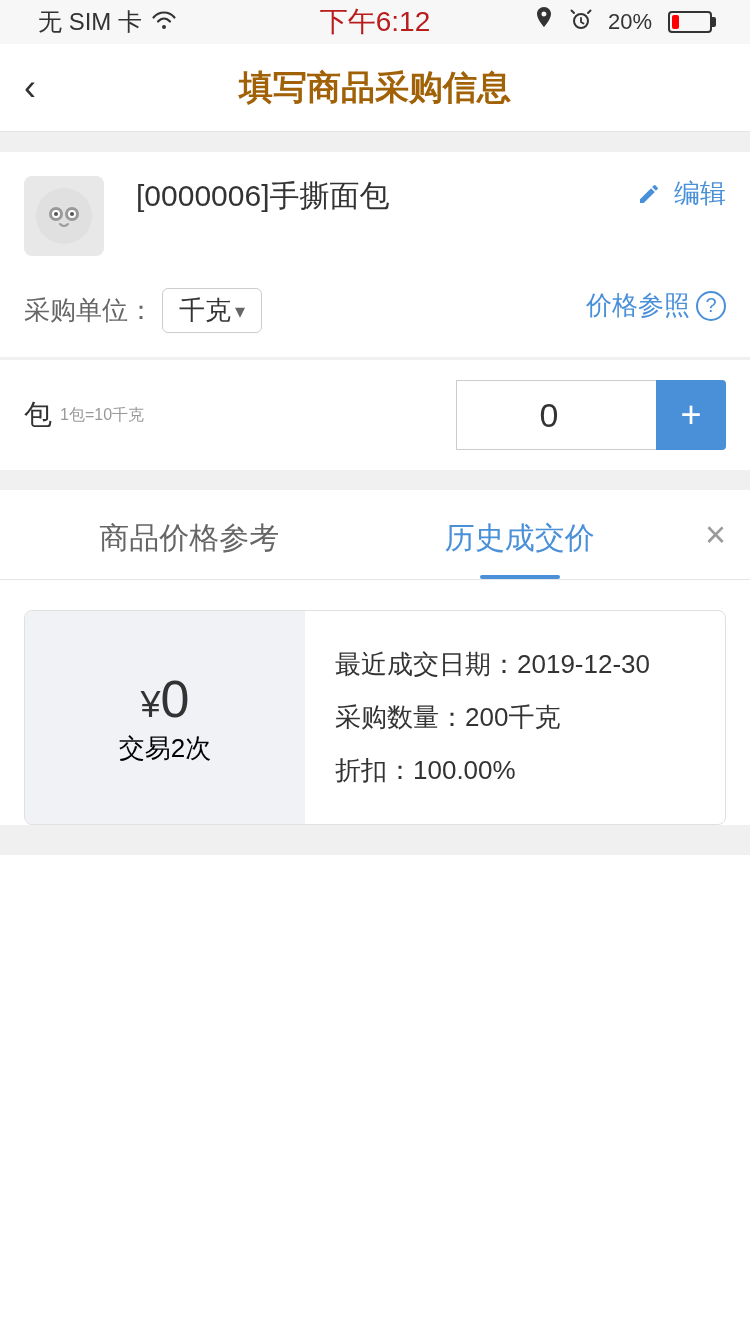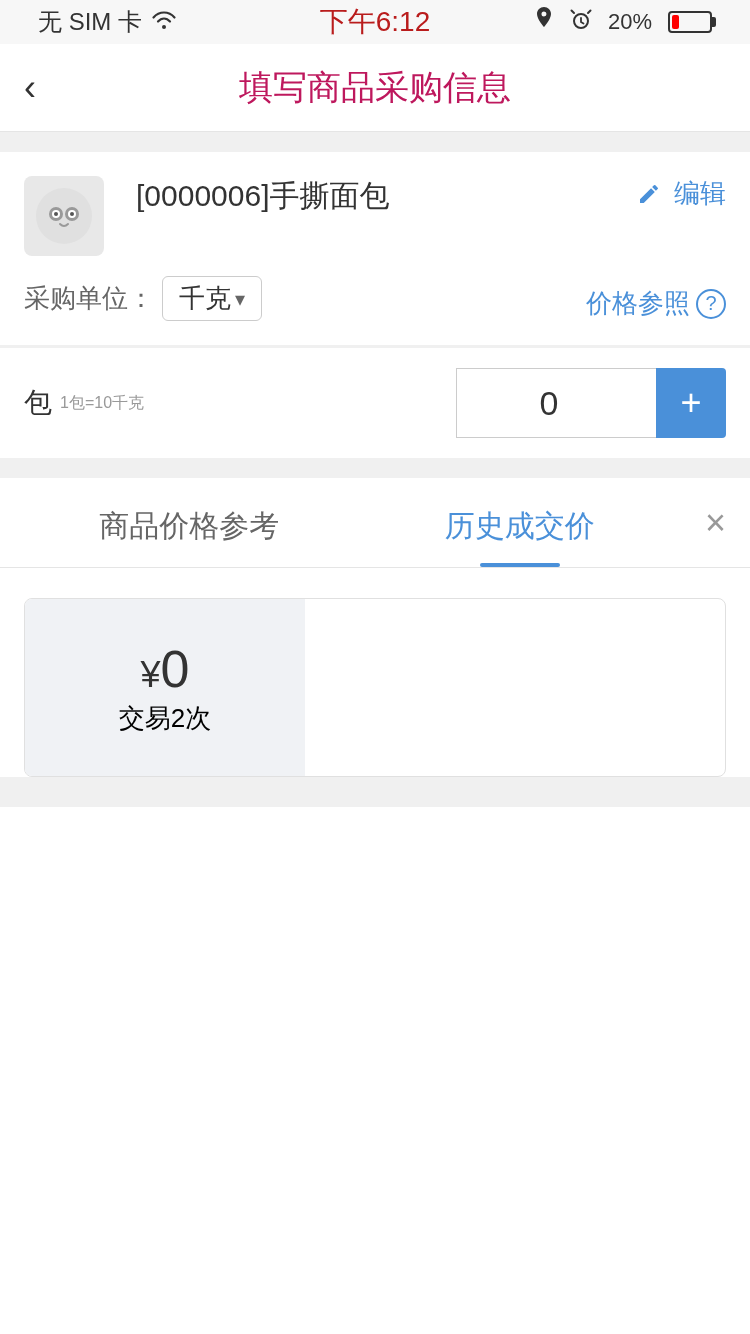"填写商品采购信息" .nav-title { color: #be185d -> #a16207; font-weight: 400 -> 700 }
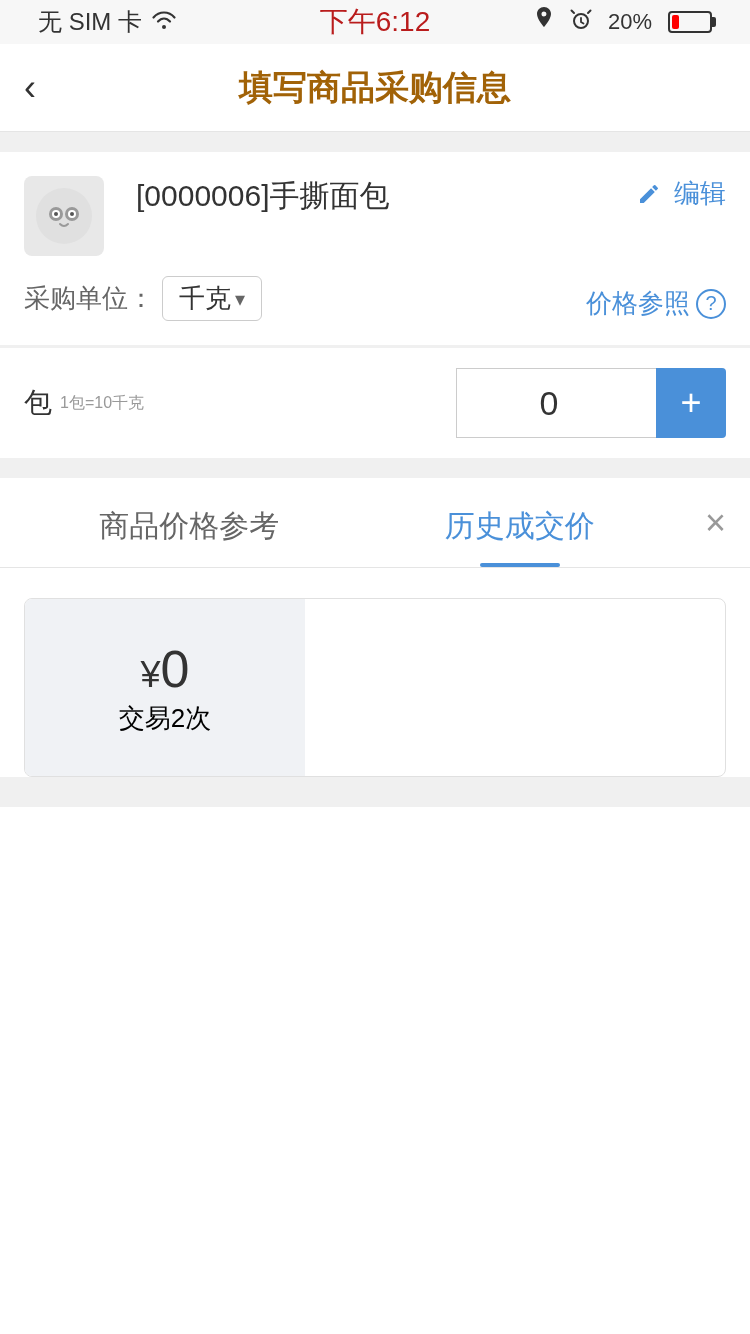"采购单位：" .product-unit-row { align-items: flex-end -> flex-start; margin-top: 20px -> 32px }
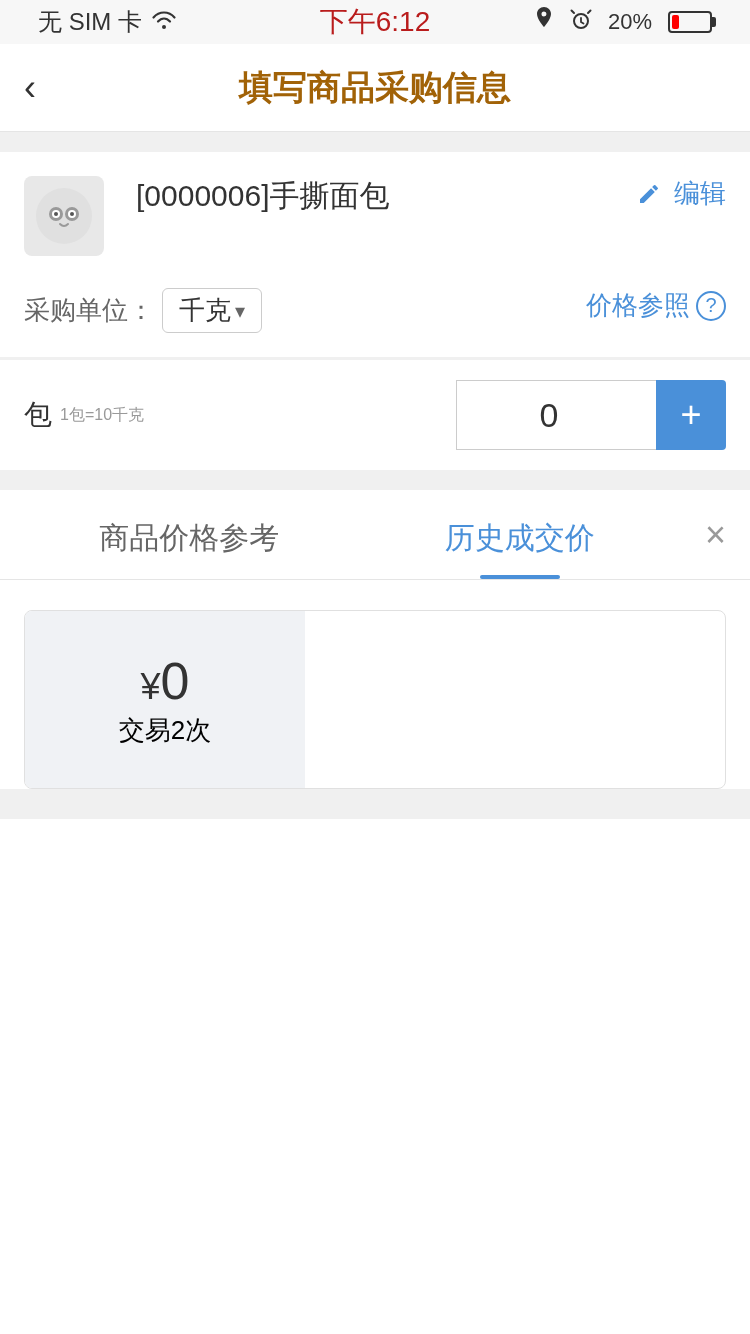"最近成交日期：2019-12-30" div.history-right { html: none -> <div> <div>最近成交日期：2019-12-30</div> <div>采购数量：200千克</div> <div>折扣：100.00%</div> </div> }
